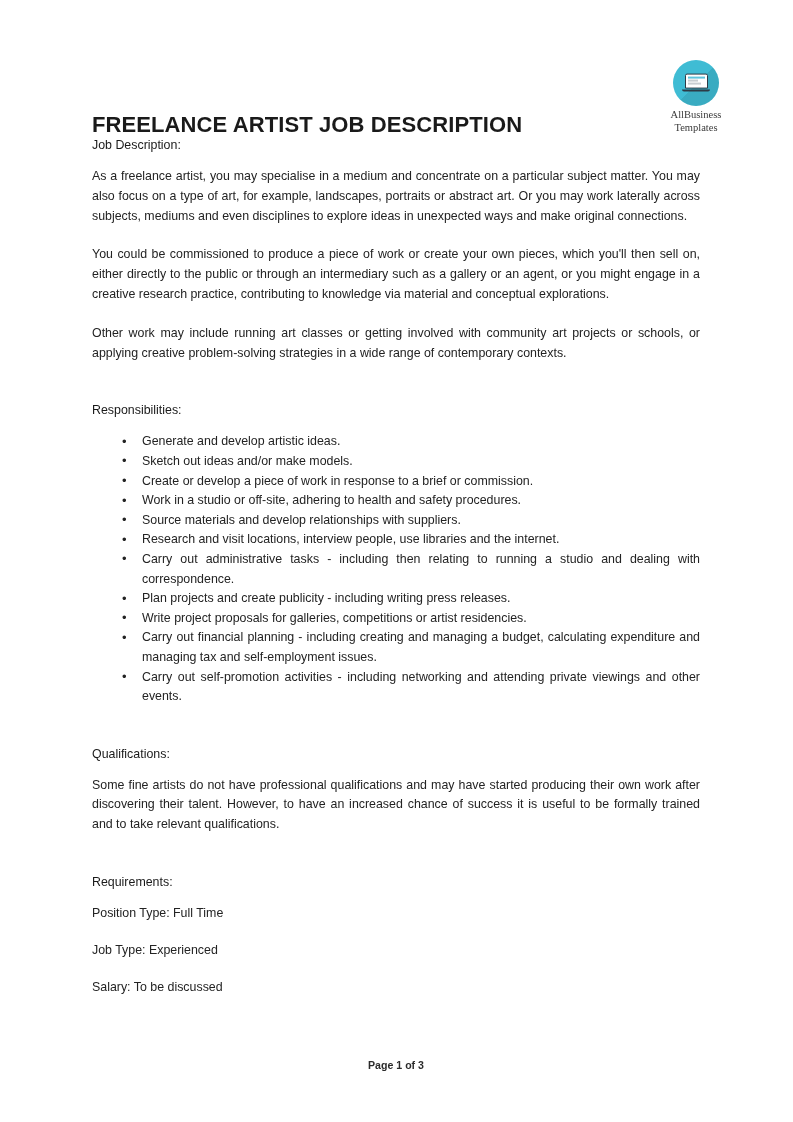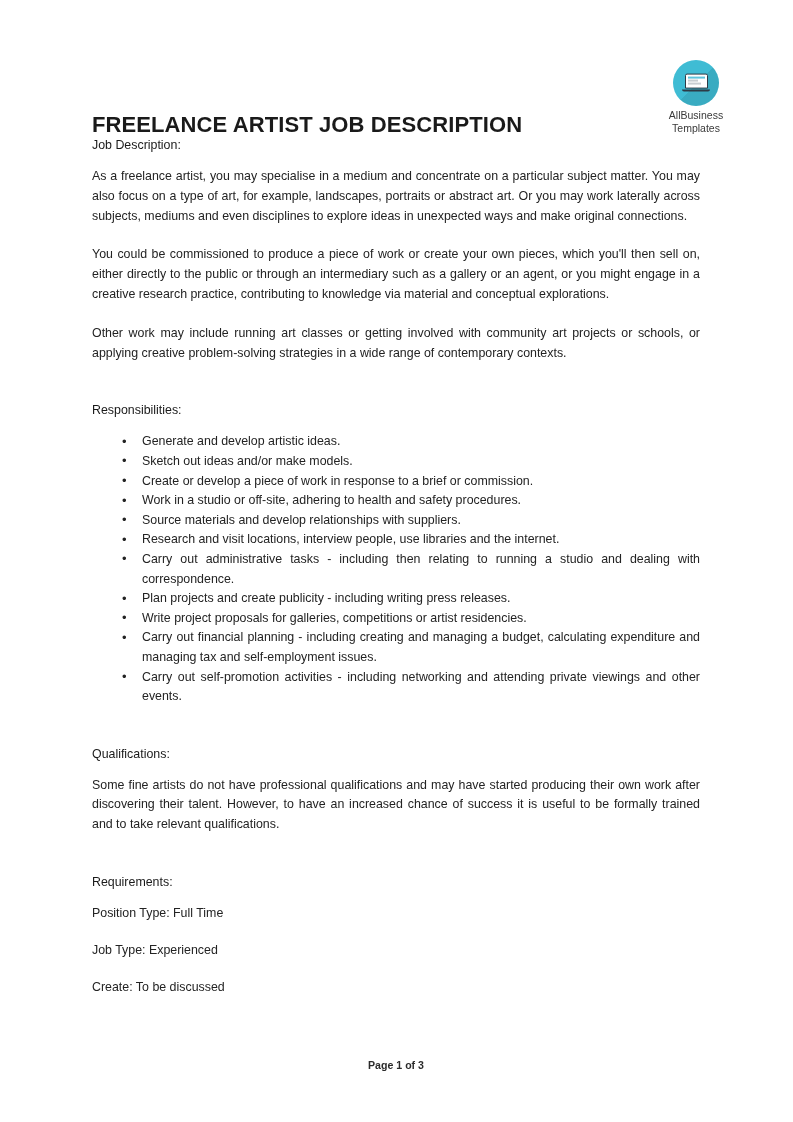"AllBusiness" .logo-text { font-family: Liberation Sans, sans-serif -> Liberation Serif, serif }
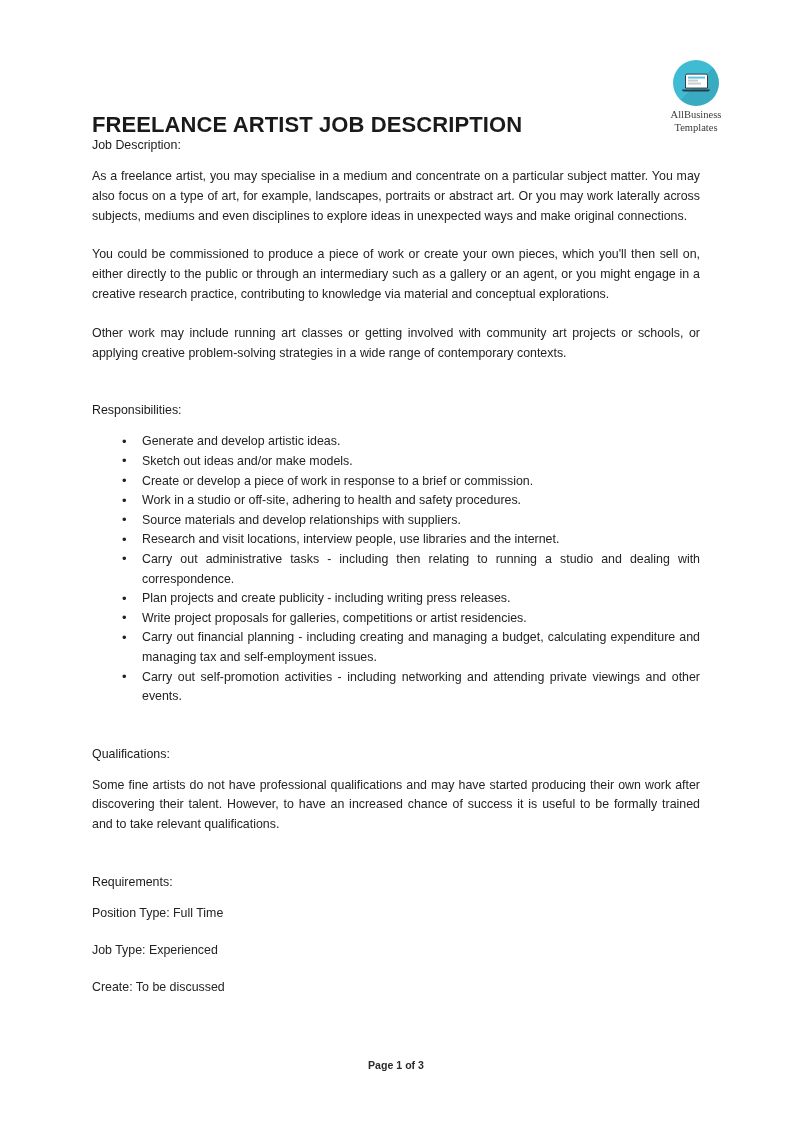"Create: To be discussed" div.req-line { text: Create -> Salary }
